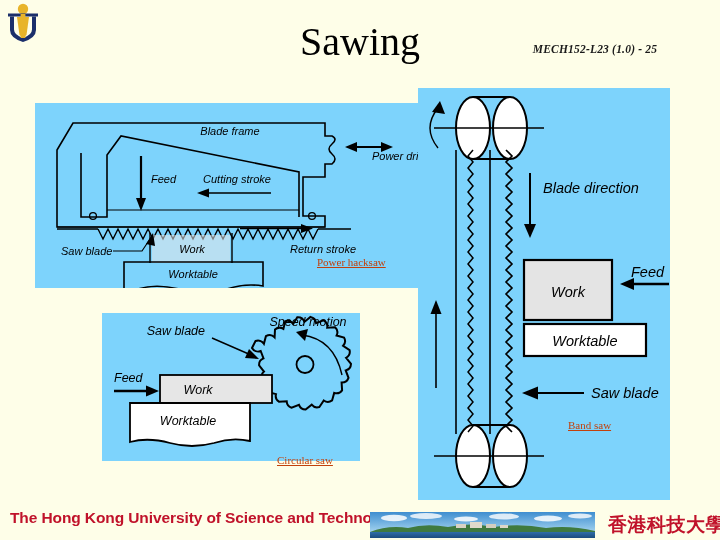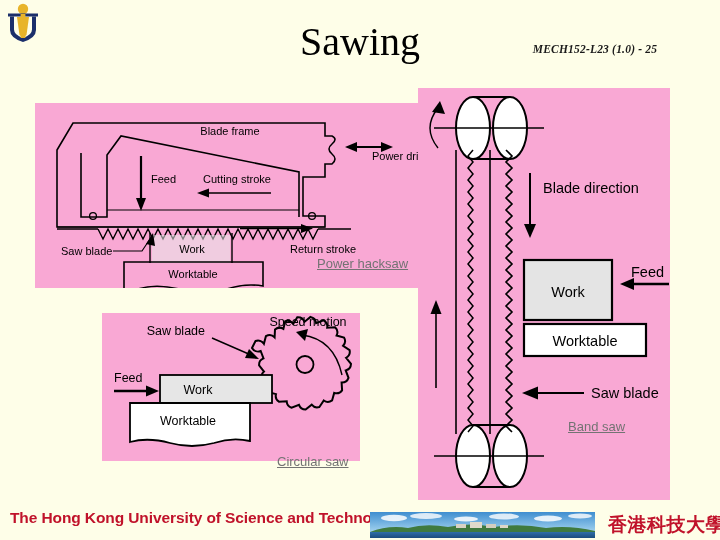"Blade frame" .panel { background: #f9a8d4 -> #7dd3fc; font-style: none -> italic }
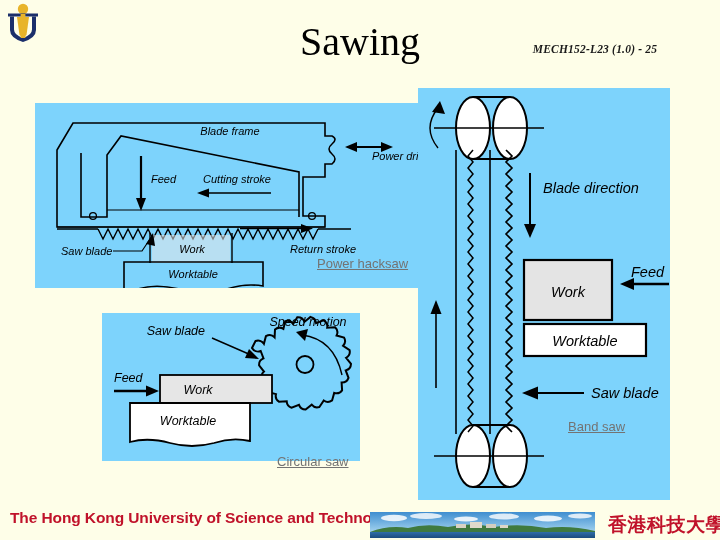"Power hacksaw" .slide-link { color: #737373 -> #c2410c; font-family: Liberation Sans, sans-serif -> Liberation Serif, serif; font-size: 13px -> 11px }
